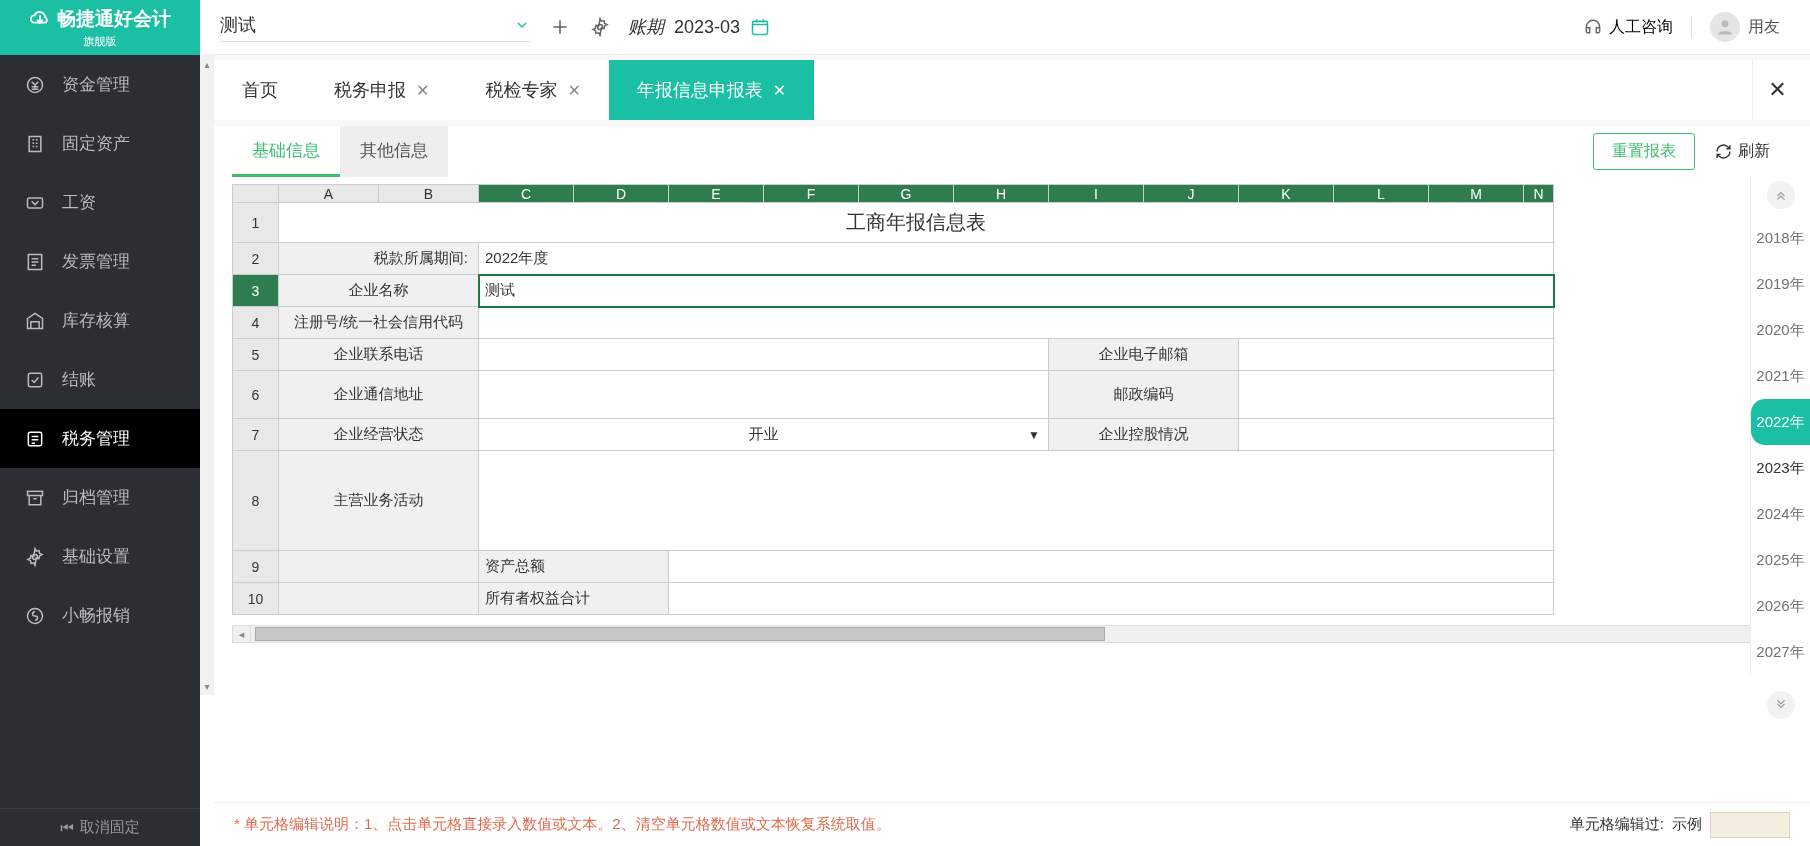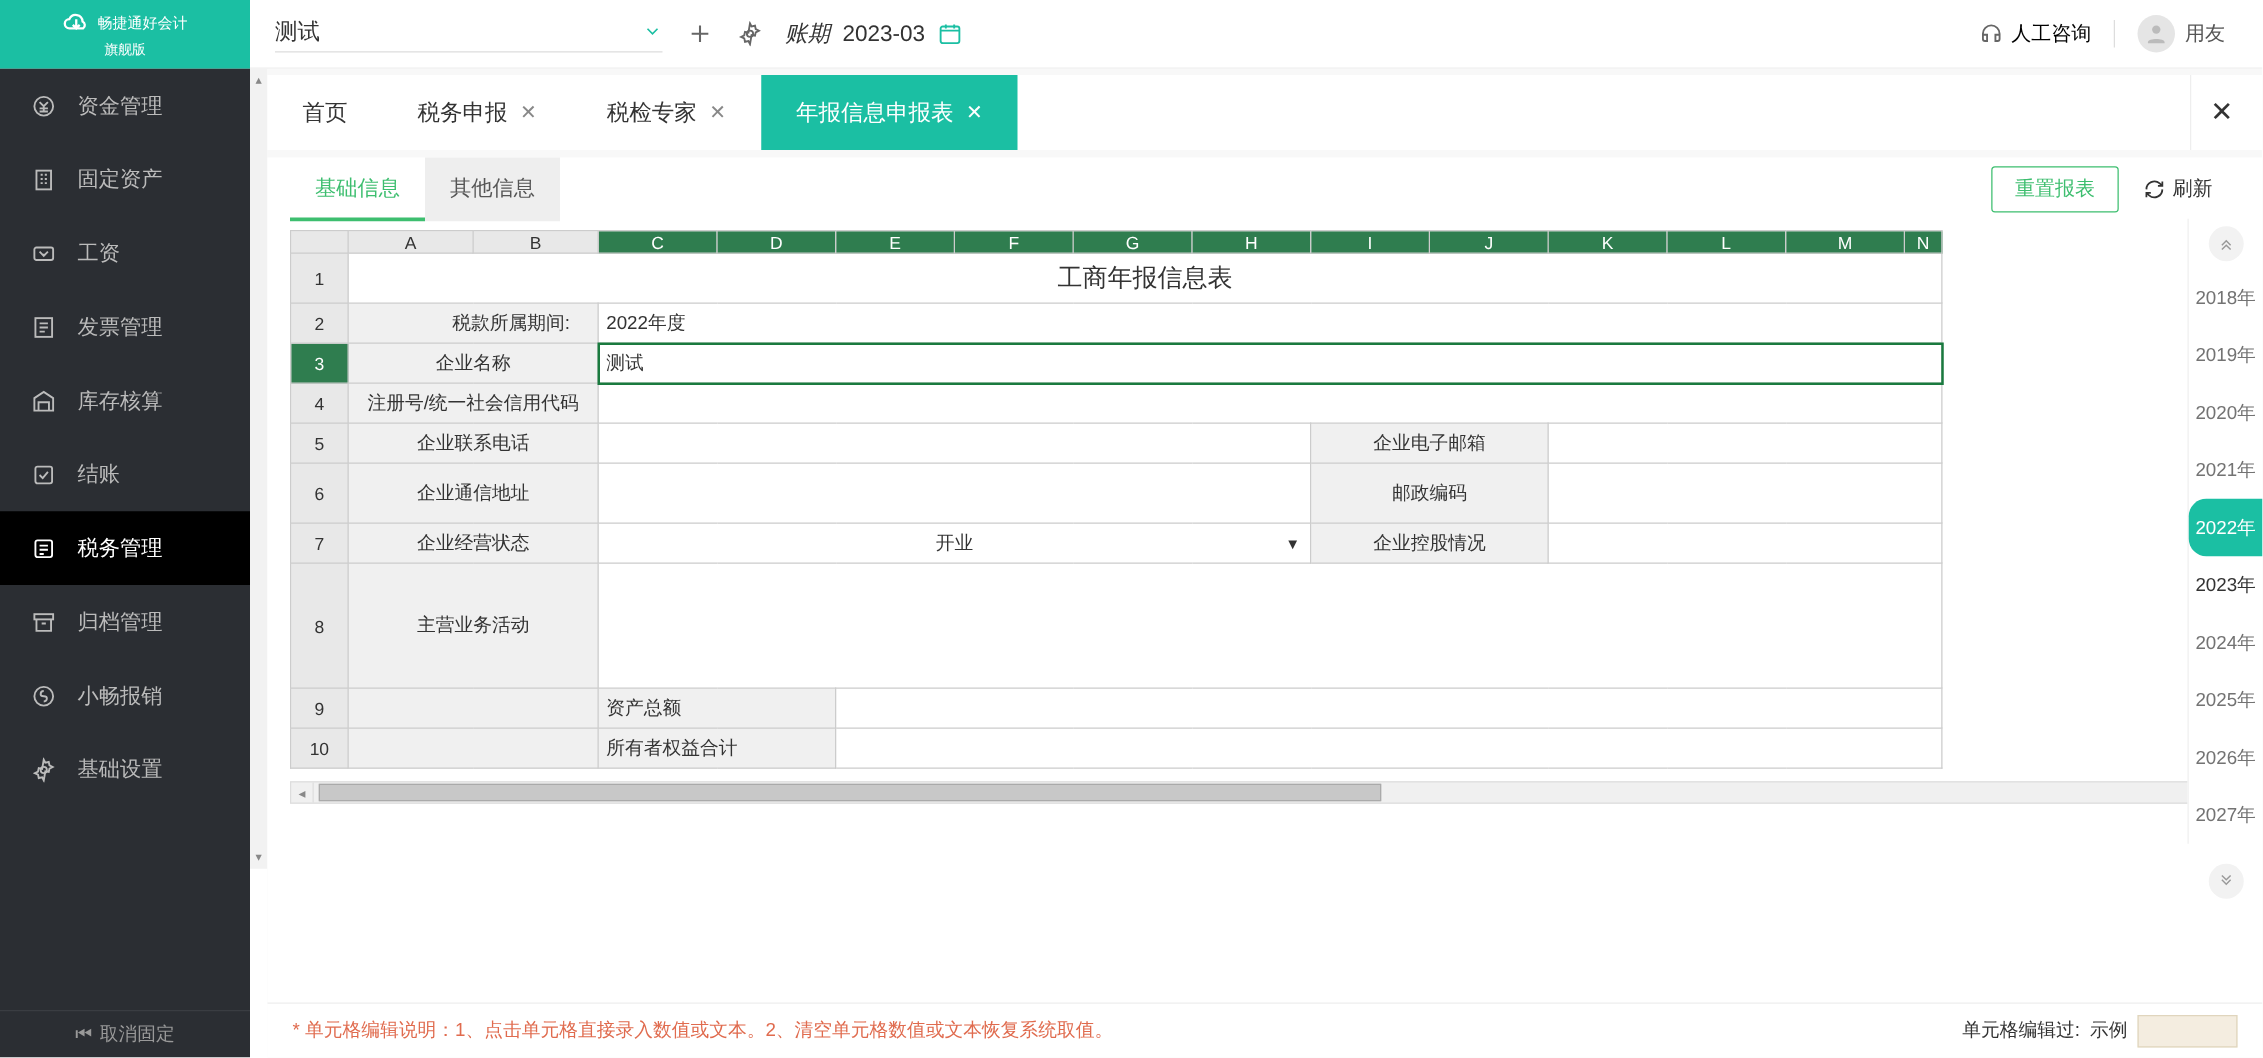"畅捷通好会计" .logo-area .logo-text { font-size: 12px -> 19px; font-weight: 400 -> 700 }
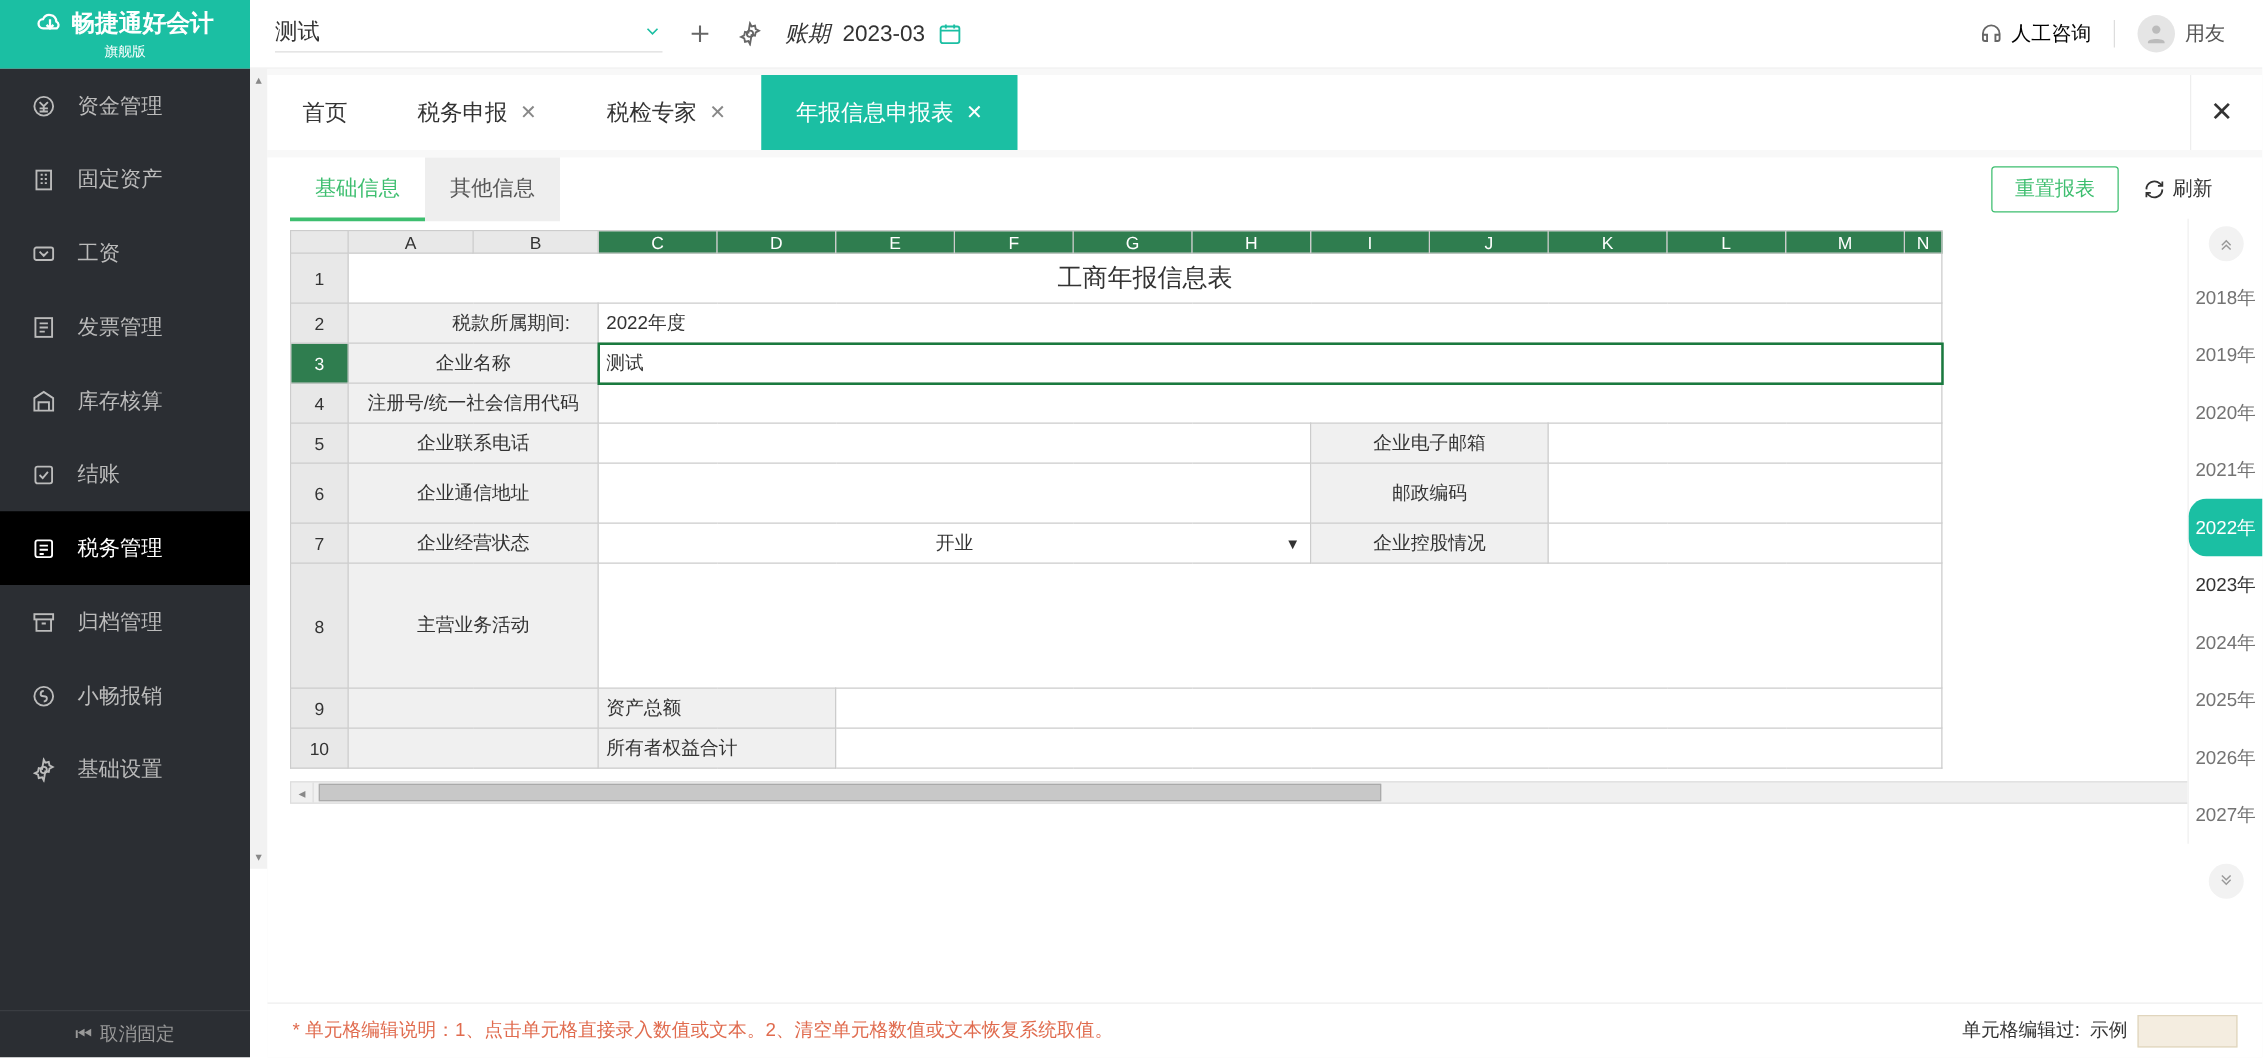"税款所属期间:" td.label-cell { padding-right: 22px -> 10px }
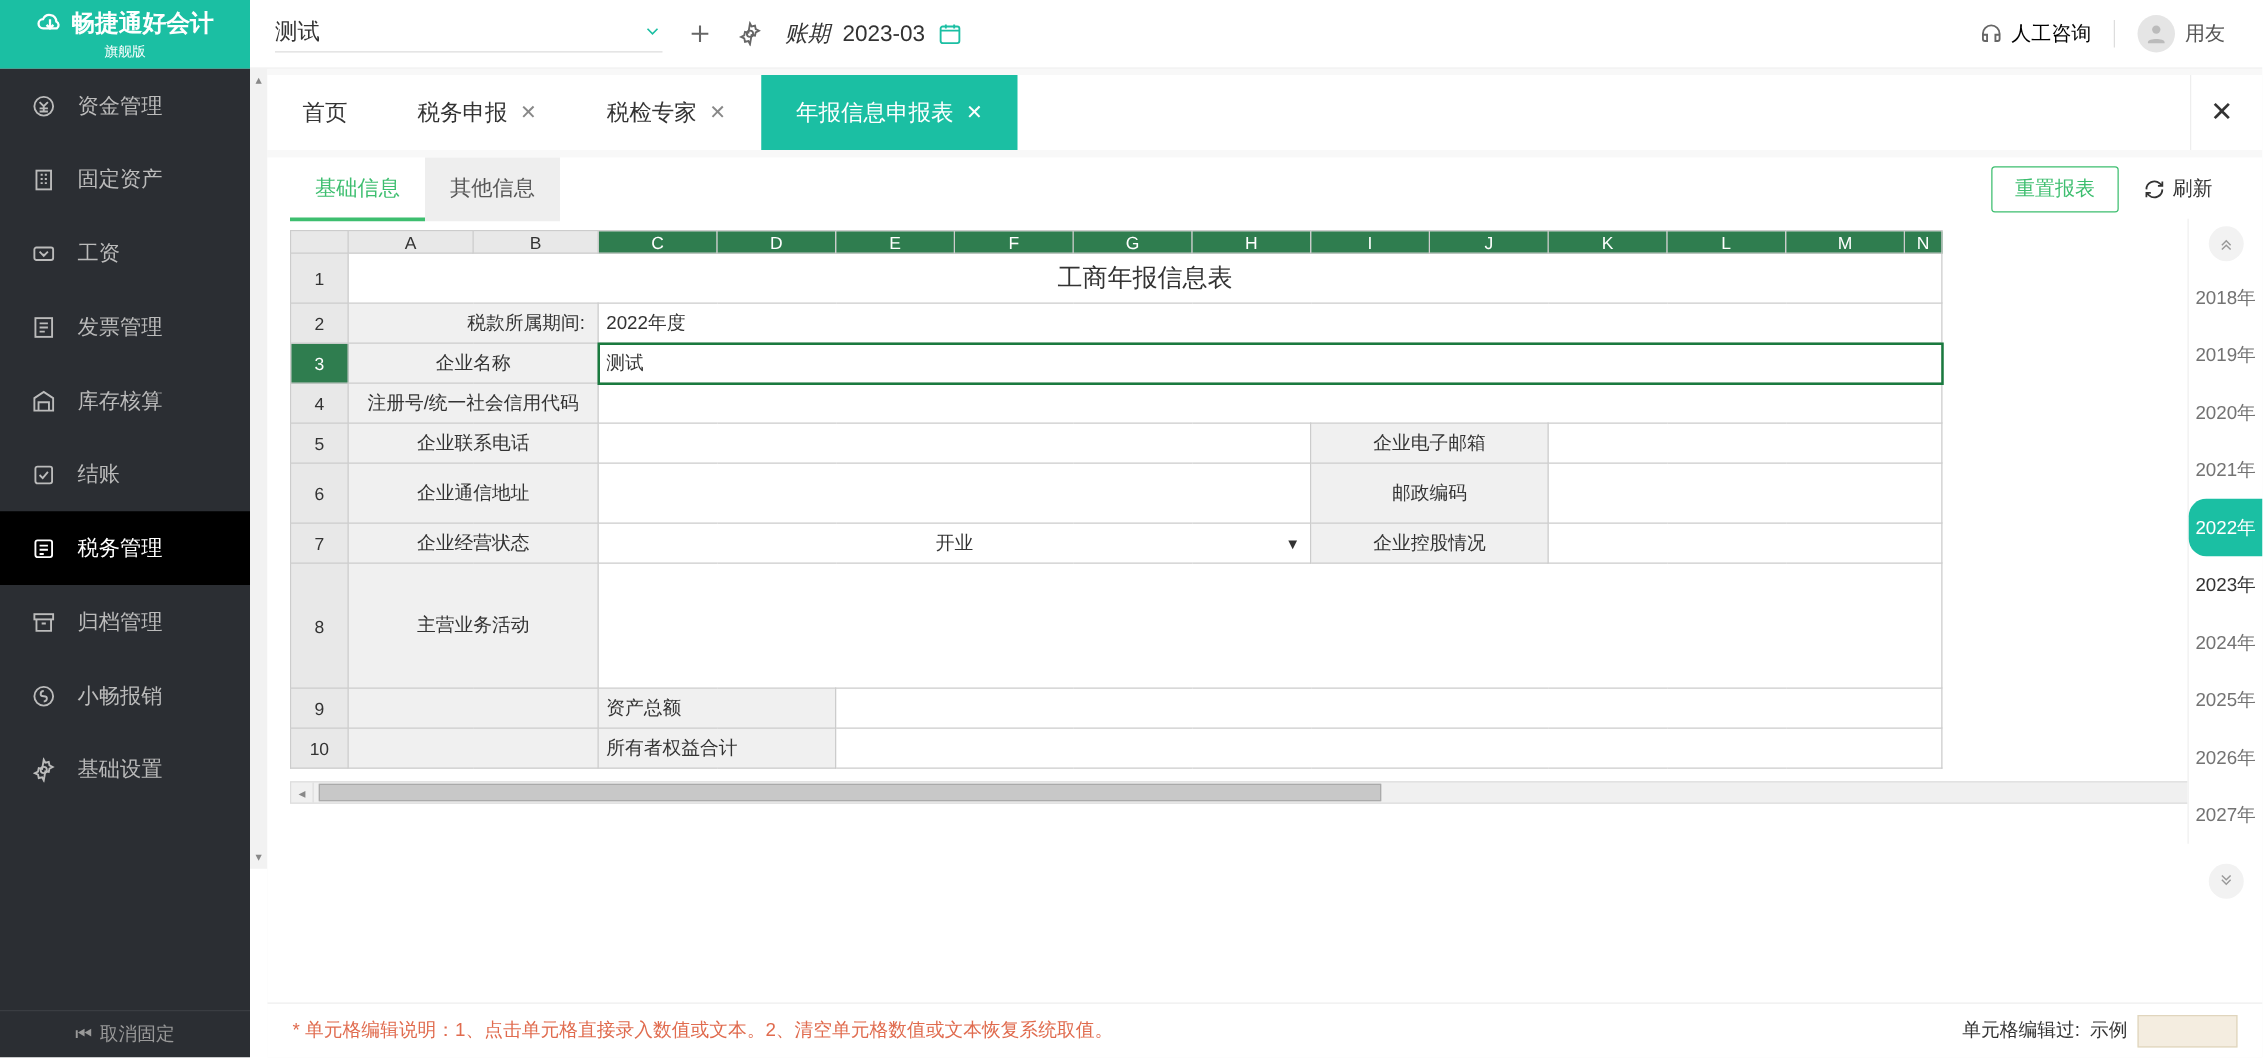"小畅报销" div.sidebar-item { order: before "基础设置" -> after "基础设置" }
